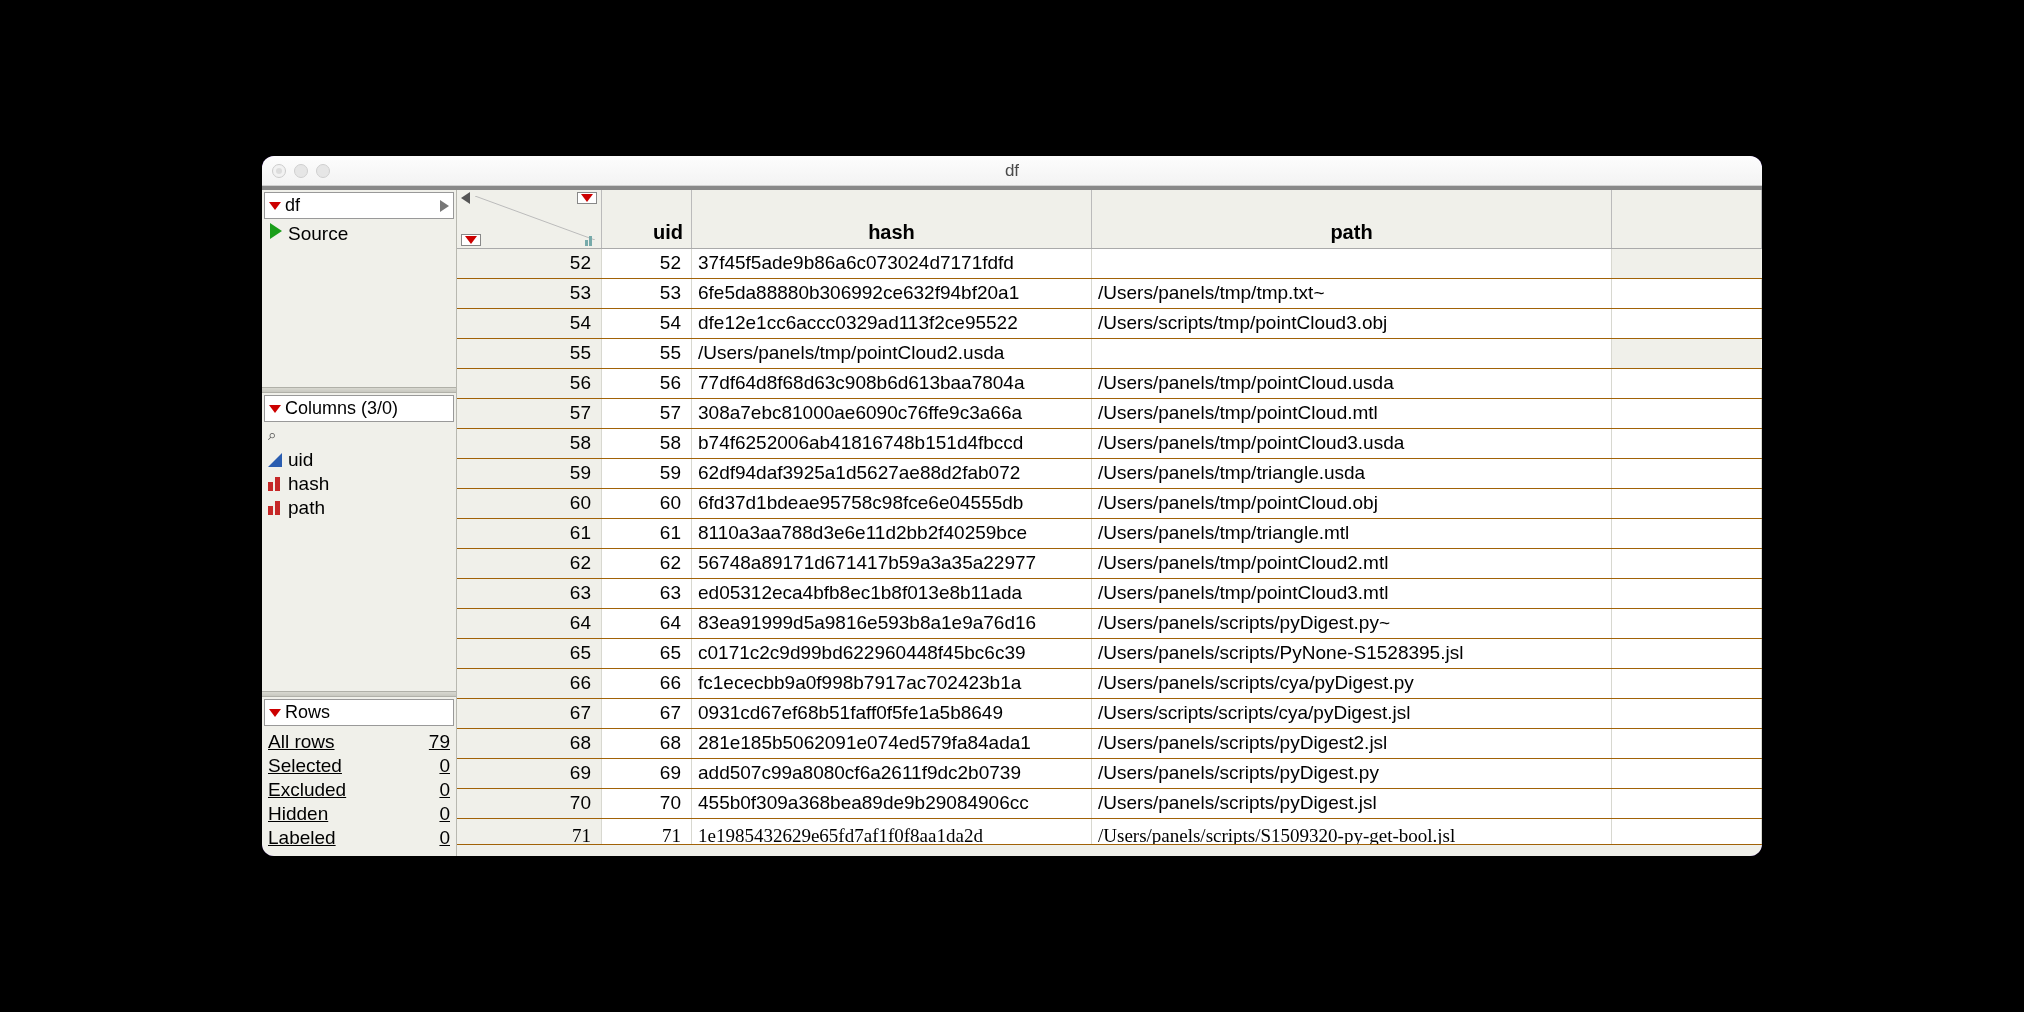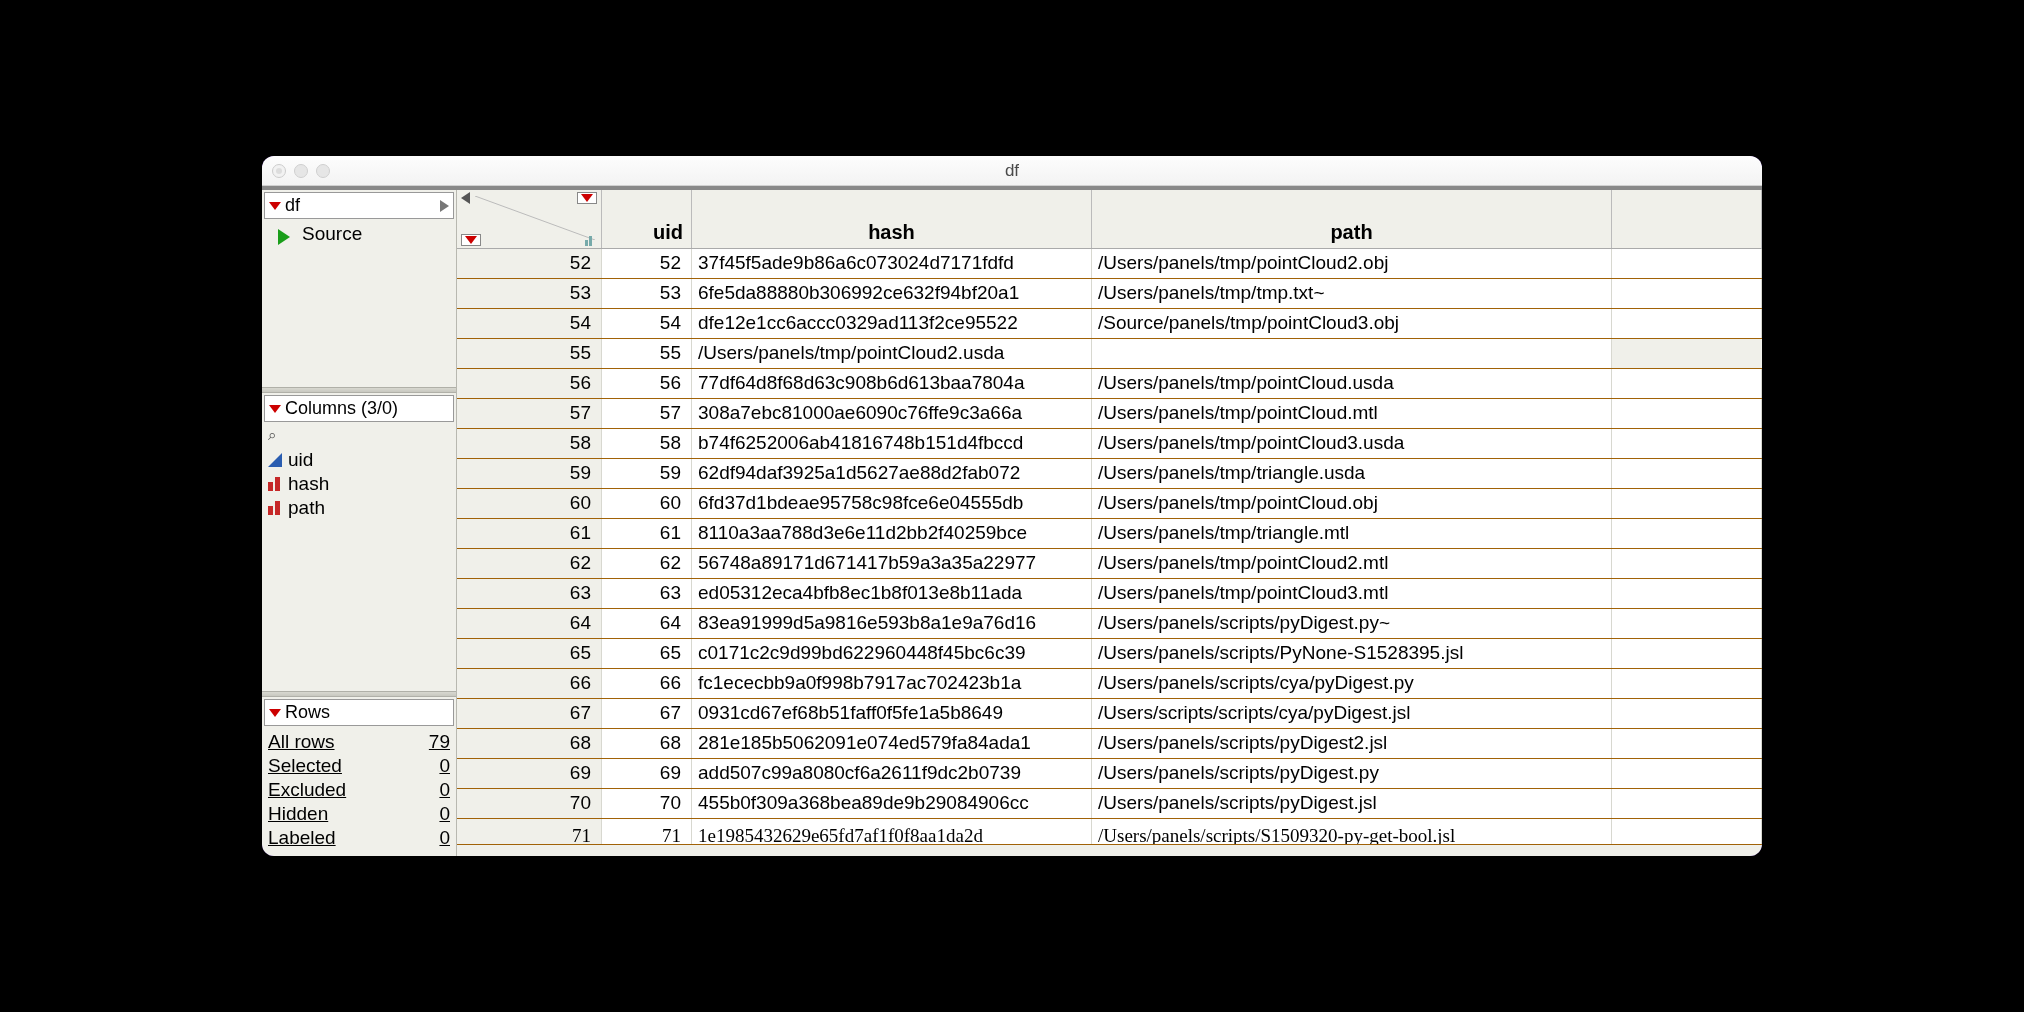"Source" .src-row { align-items: flex-end -> flex-start; gap: 12px -> 6px; margin-left: 8px -> none }
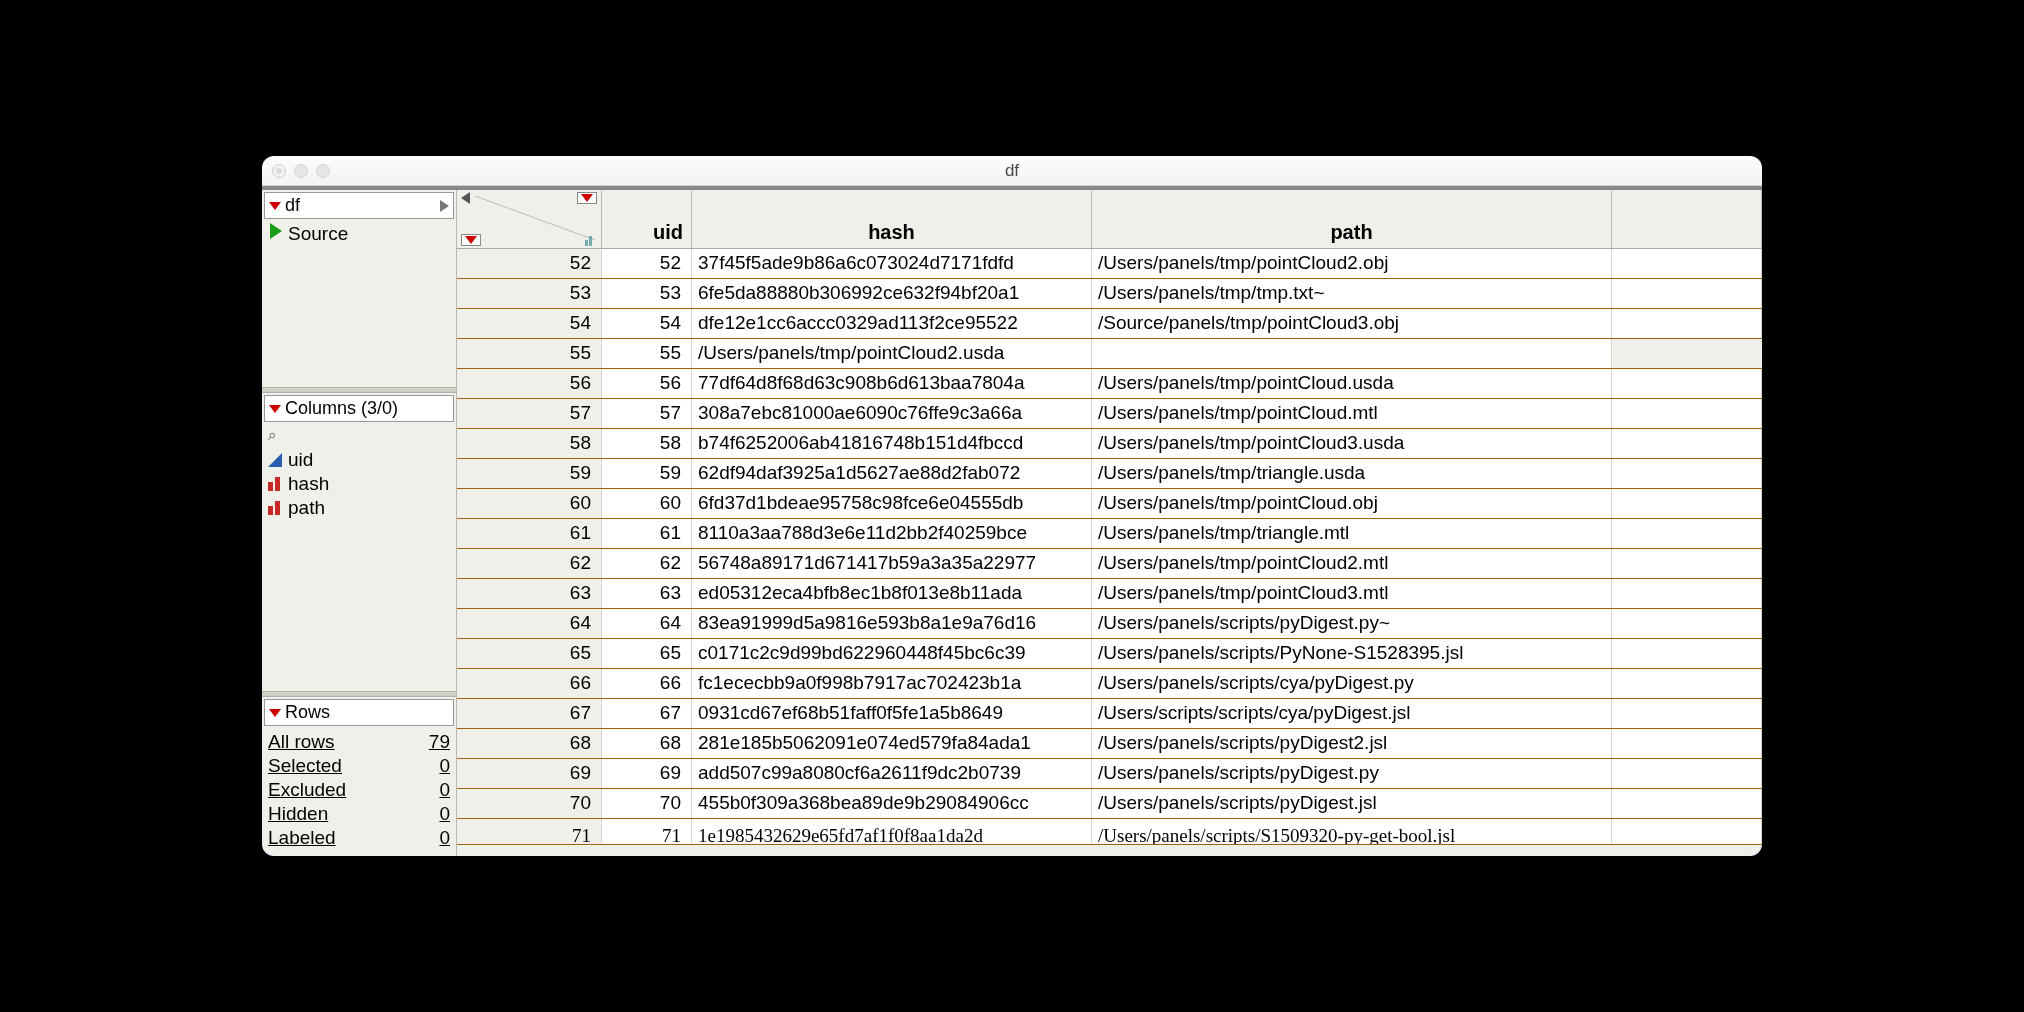"/Users/panels/tmp/pointCloud2.obj" div { html: <div>/Users/panels/tmp/pointCloud2.obj</div> -> none }
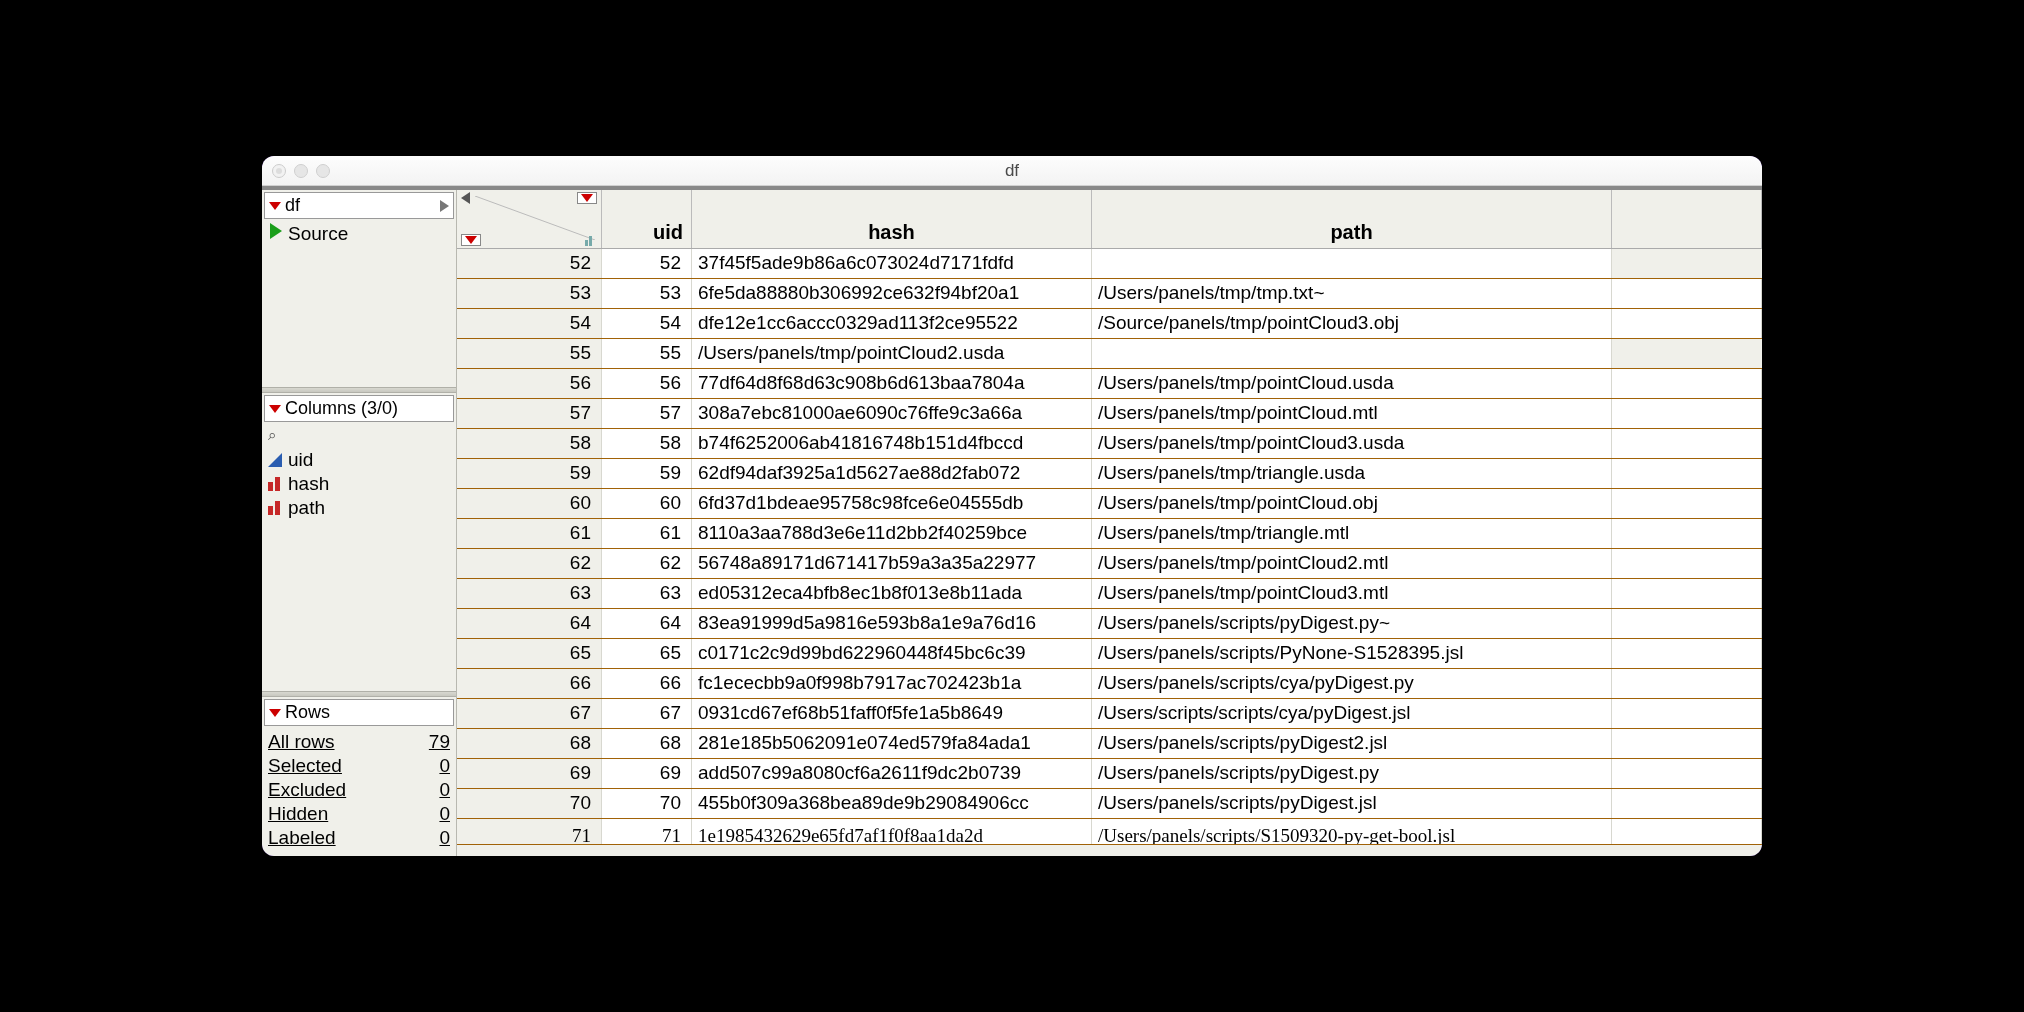"/Source/panels/tmp/pointCloud3.obj" div { text: /Source/panels/tmp/pointCloud3.obj -> /Users/scripts/tmp/pointCloud3.obj }
